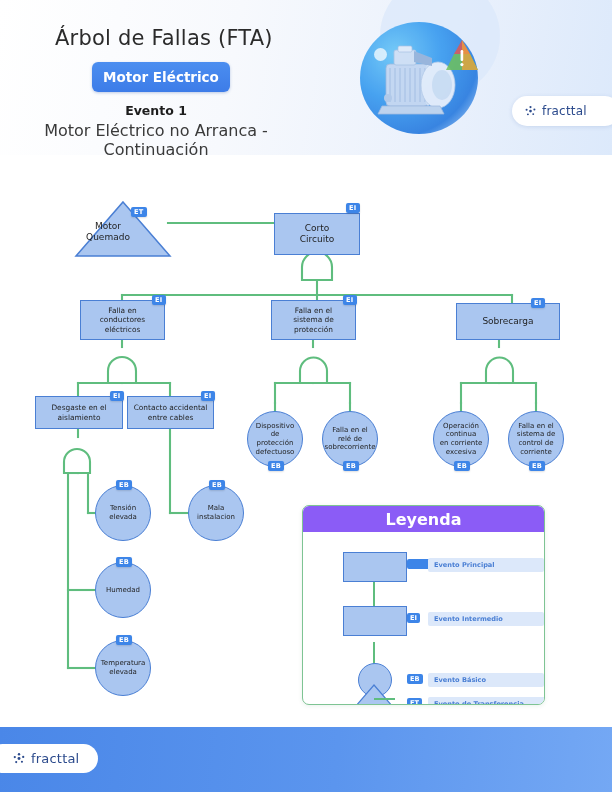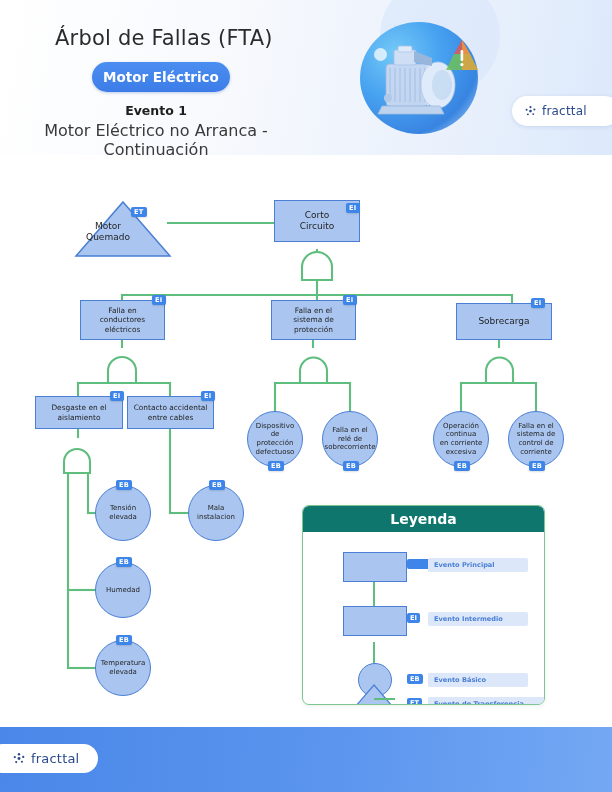"Motor Eléctrico" .pill { border-radius: 15px -> 6px }
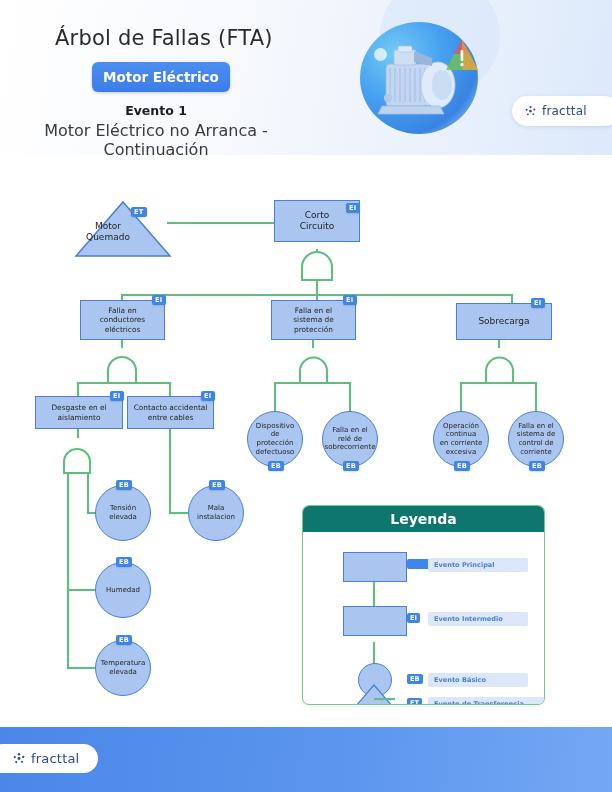"Corto" div.node { top: 45px -> 58px }
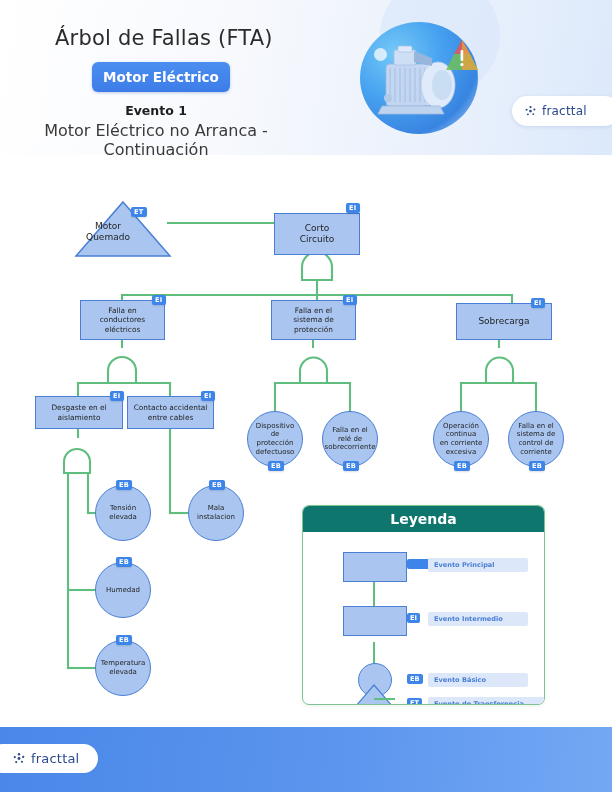"Sobrecarga" div.node { width: 96px -> 104px }
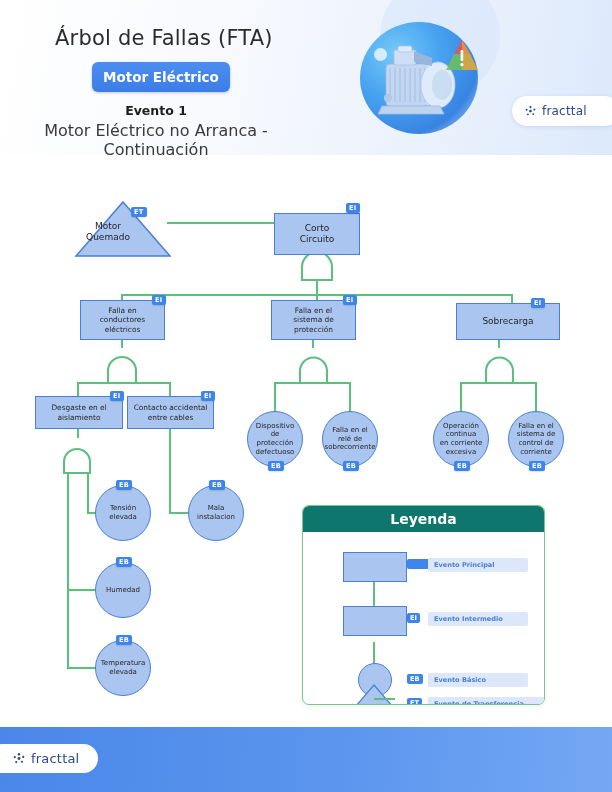"Leyenda" .legend-hdr { background: #0f766e -> #8b5cf6; font-size: 14px -> 16px }
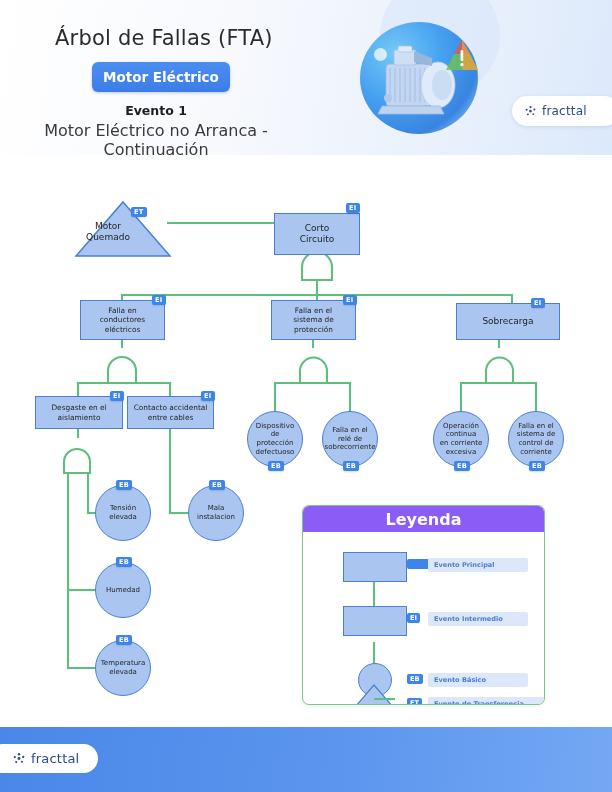"Evento Principal" .lg-text { width: 100px -> 116px }
